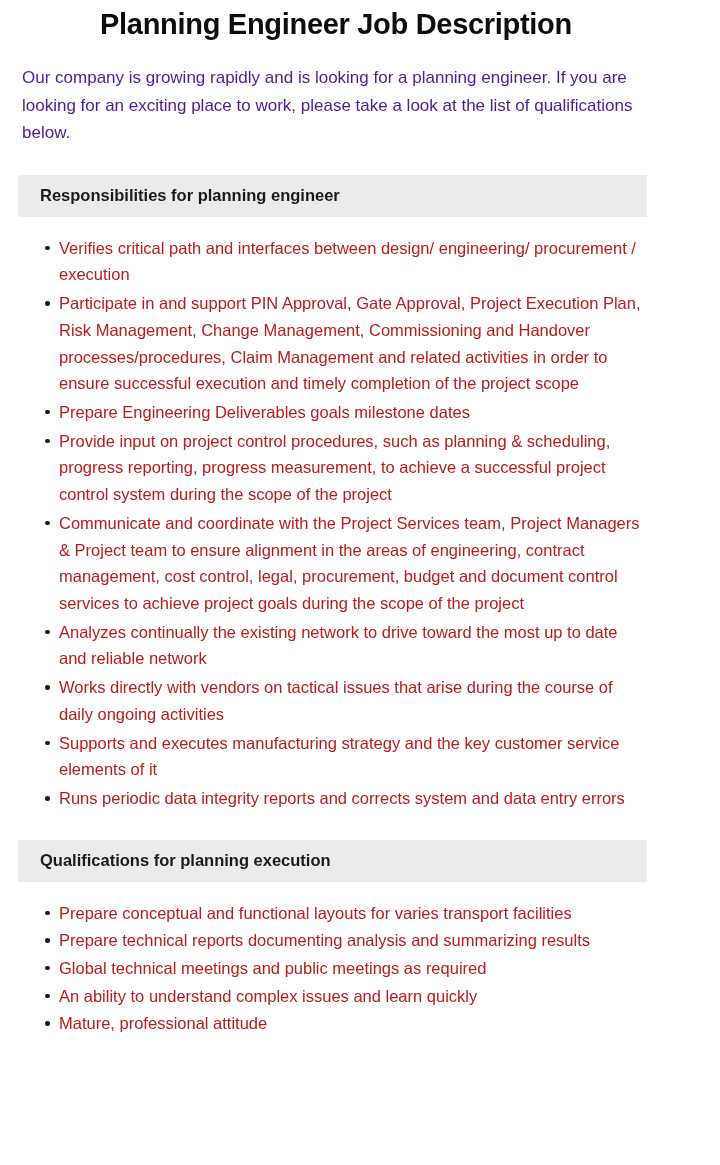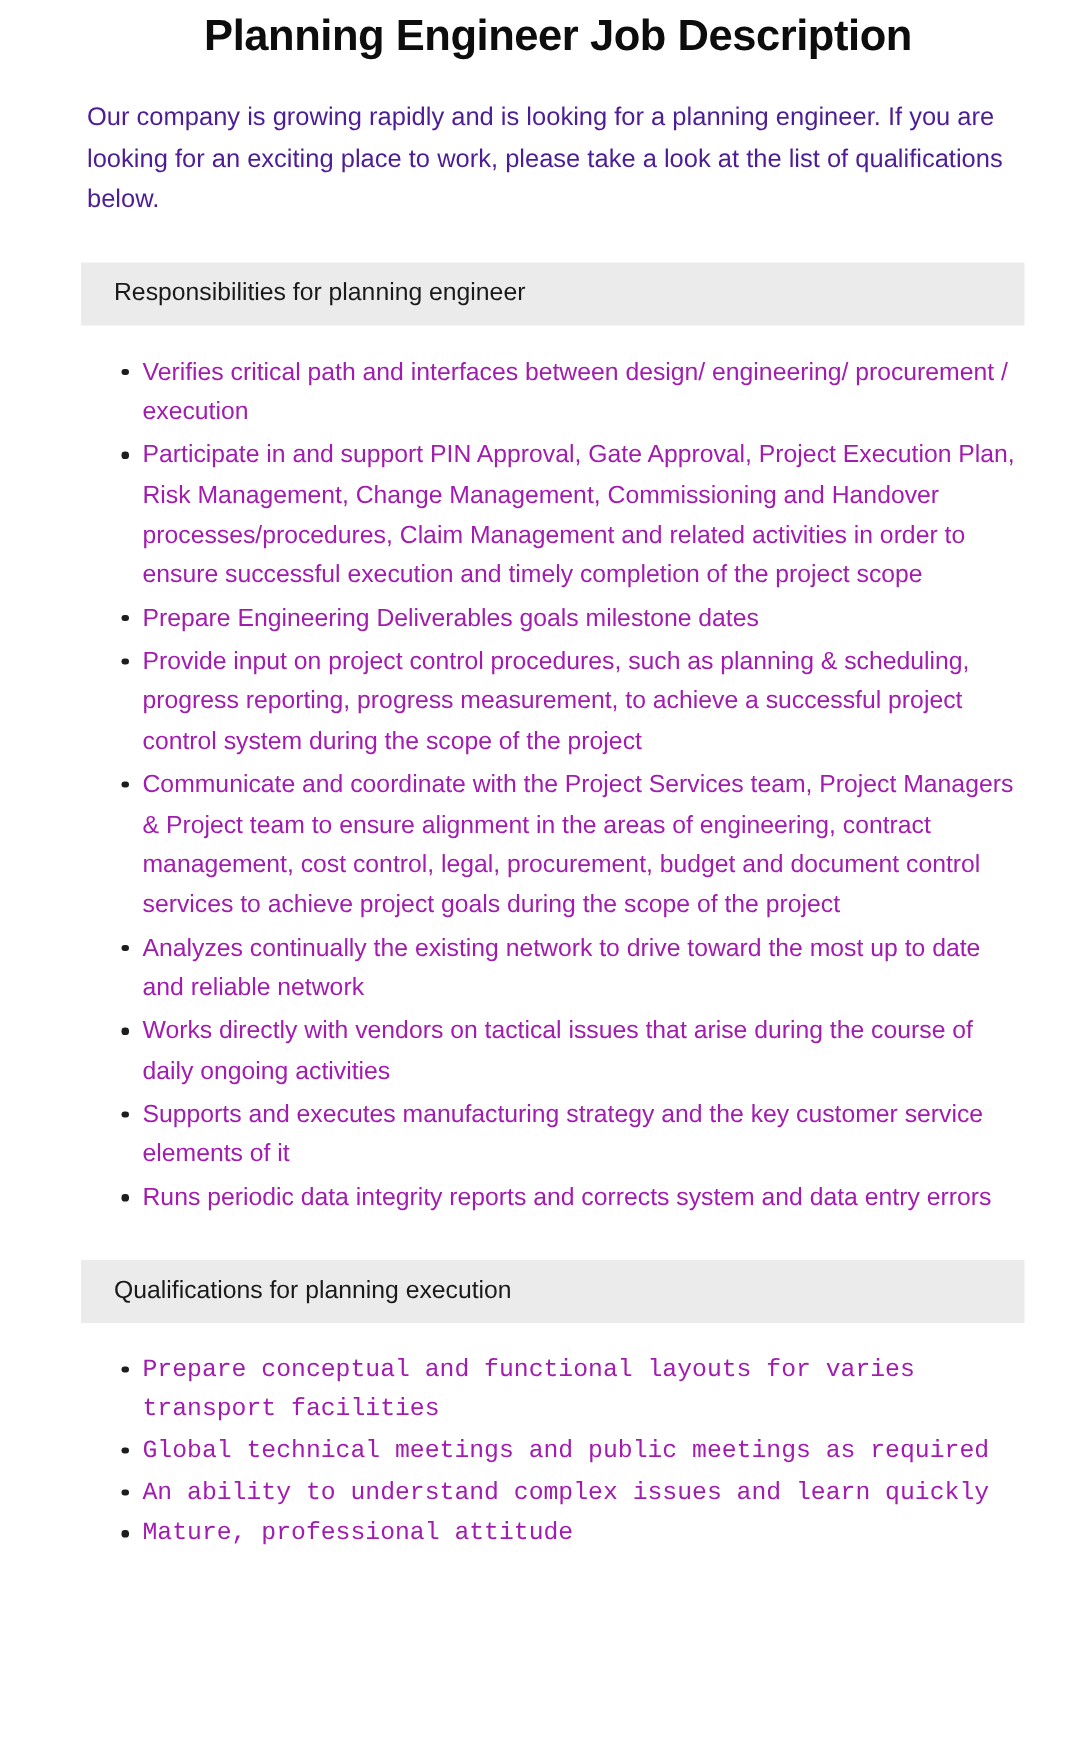"Planning Engineer Job Description" .page { margin-left: 36px -> none }
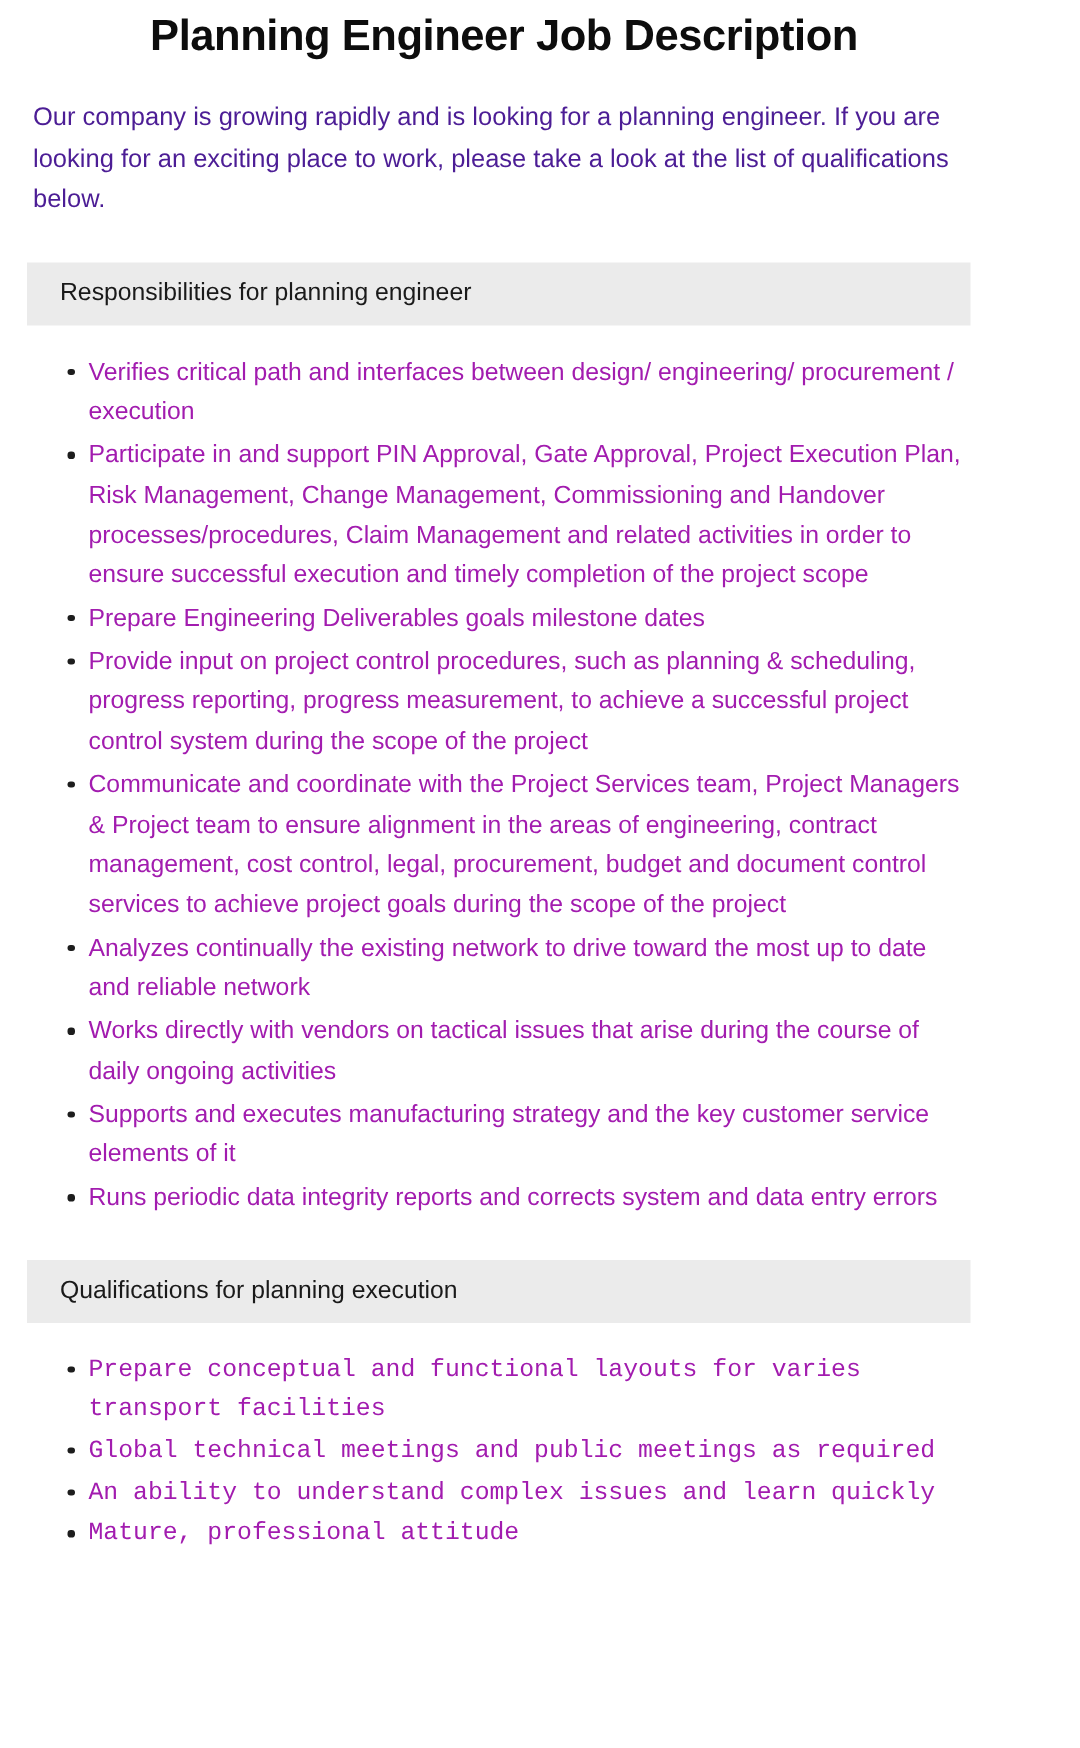"Responsibilities for planning engineer" .section-header { font-weight: normal -> bold }
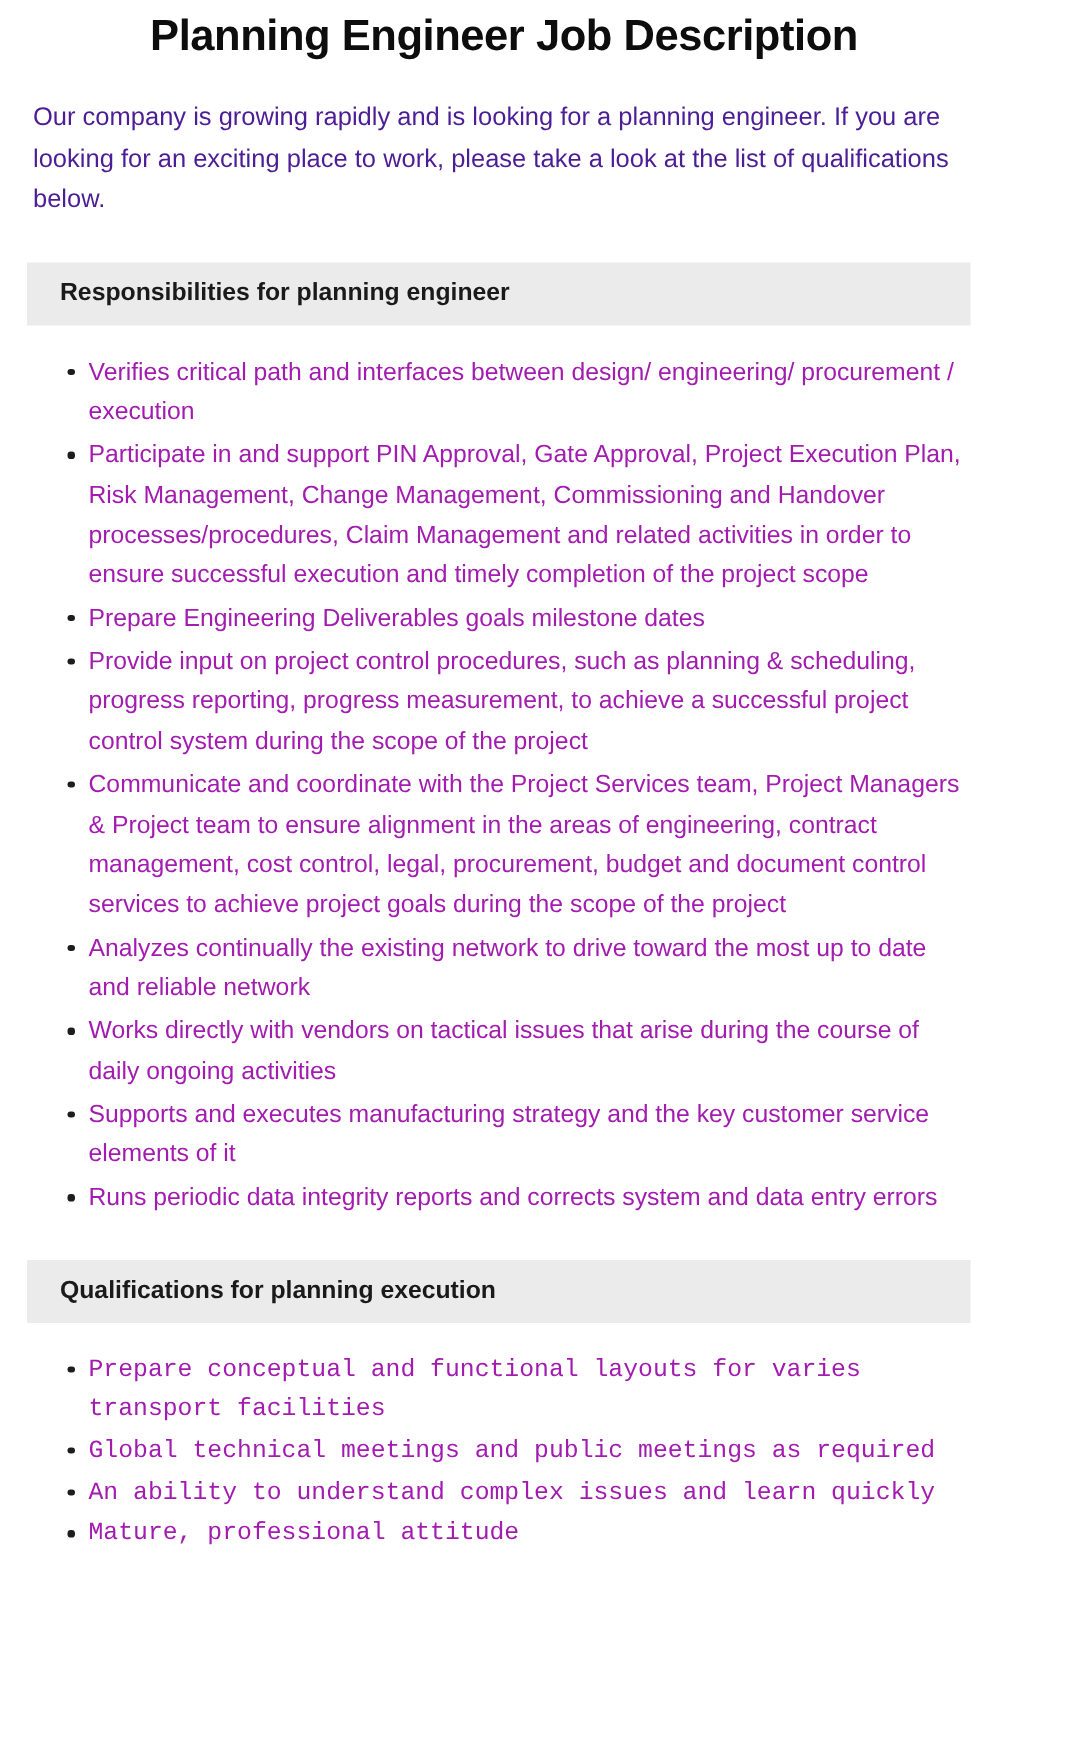"Verifies critical path and interfaces" .bullet-list li { color: #a21caf -> #b91c1c }
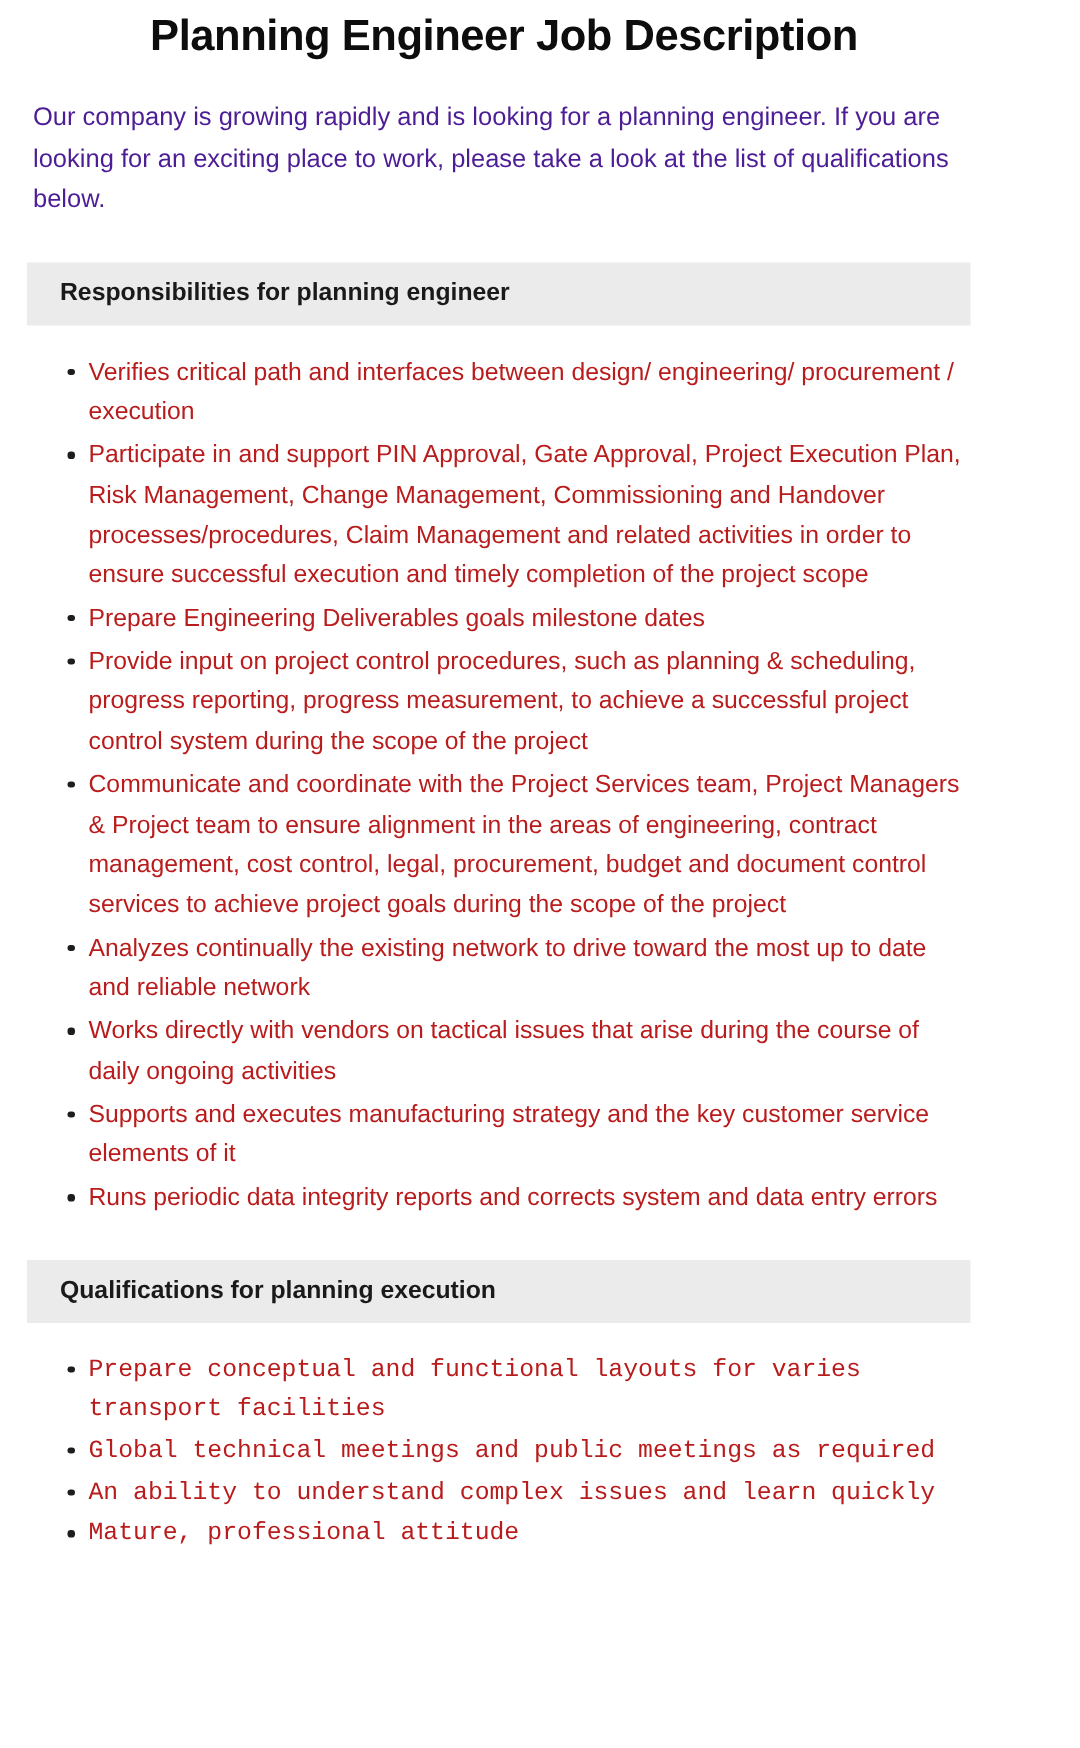"Prepare conceptual and functional" .section-qualifications .bullet-list li { font-family: Liberation Mono, monospace -> none }
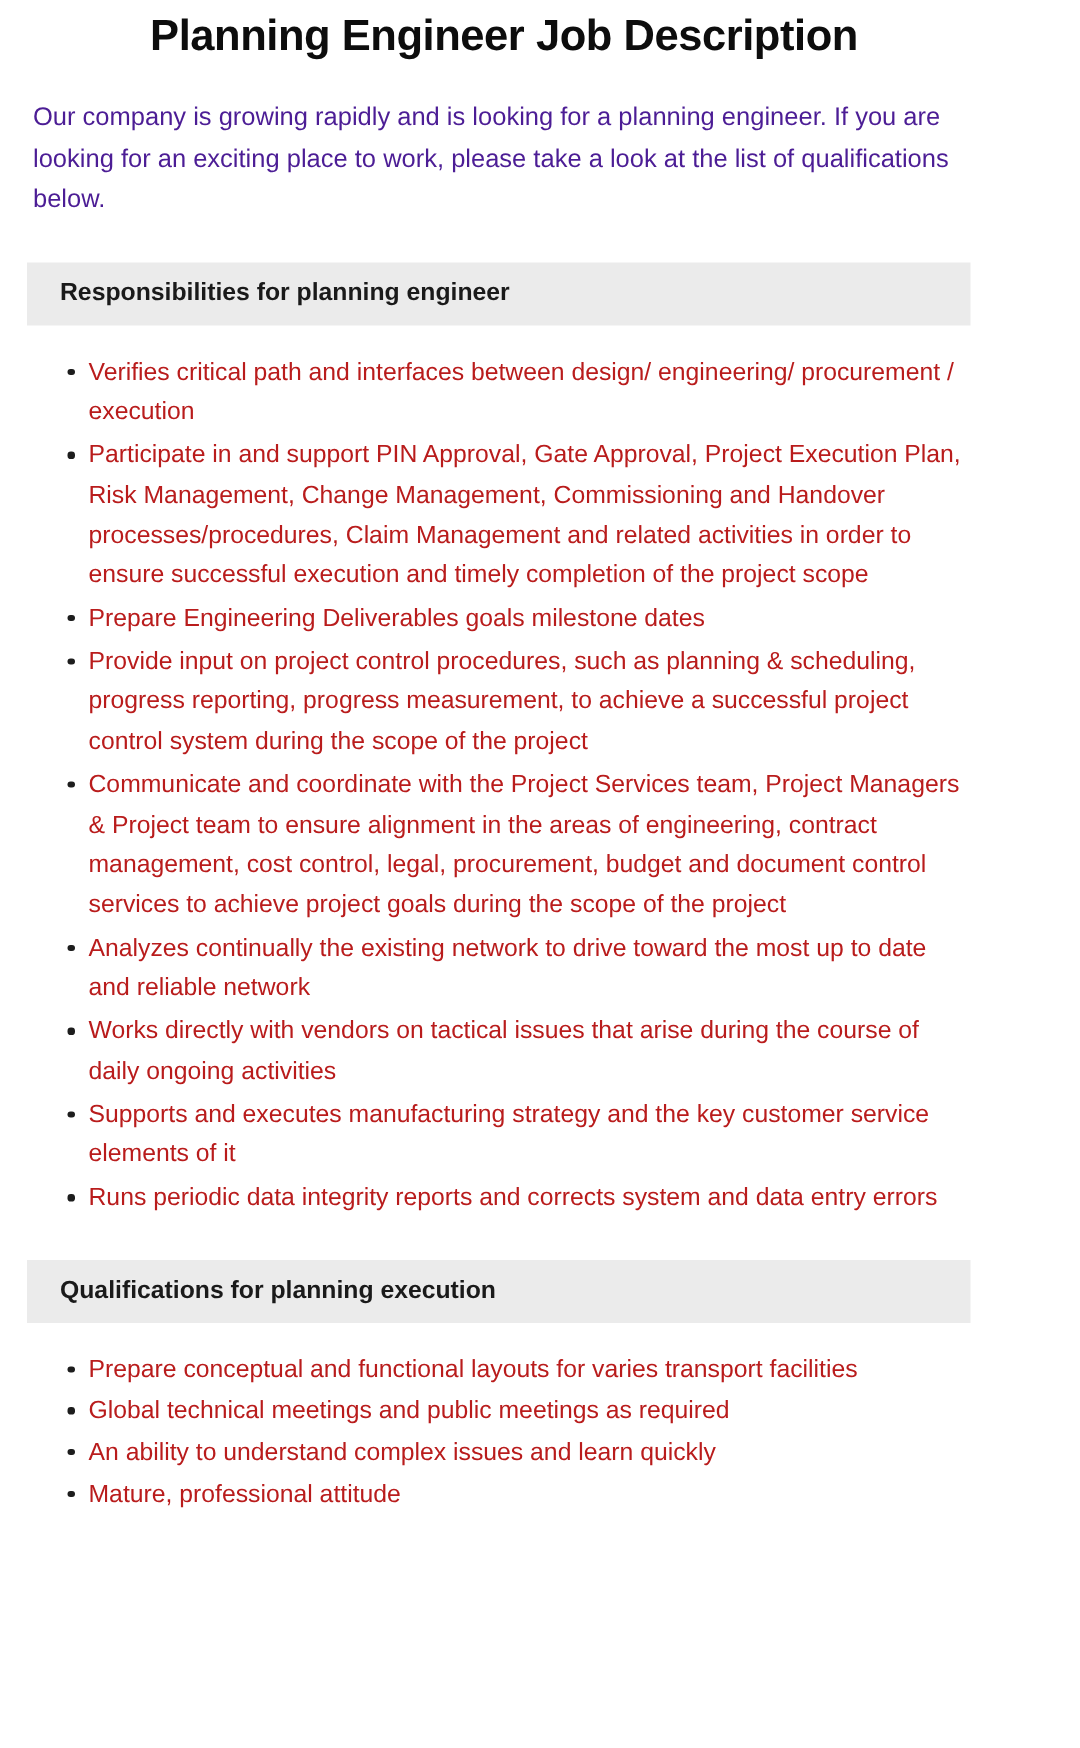"Prepare technical reports documenting" li { html: none -> <li>Prepare technical reports documenting analysis and summarizing results</li> }
